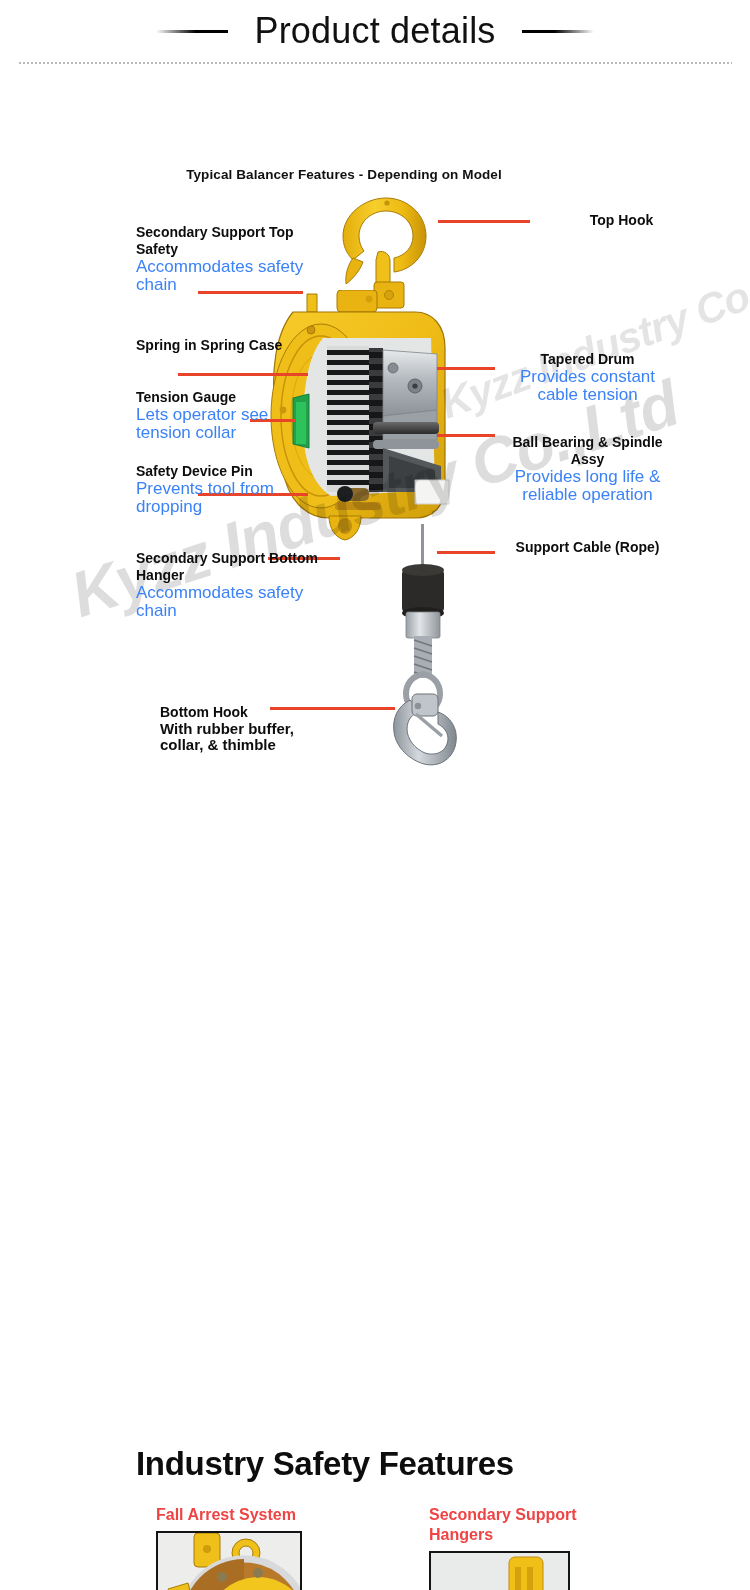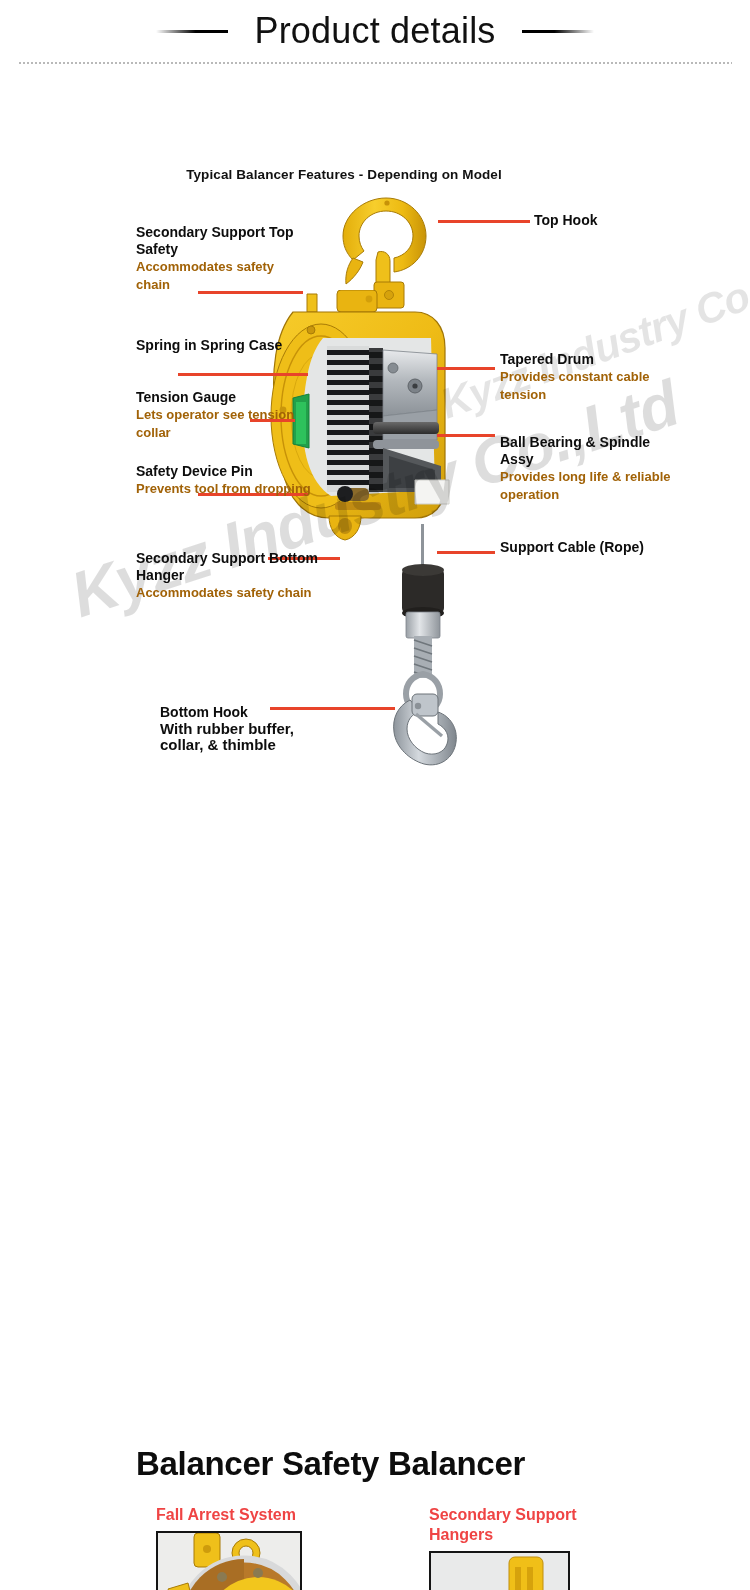"Top Hook" .callout.right { text-align: left -> center }
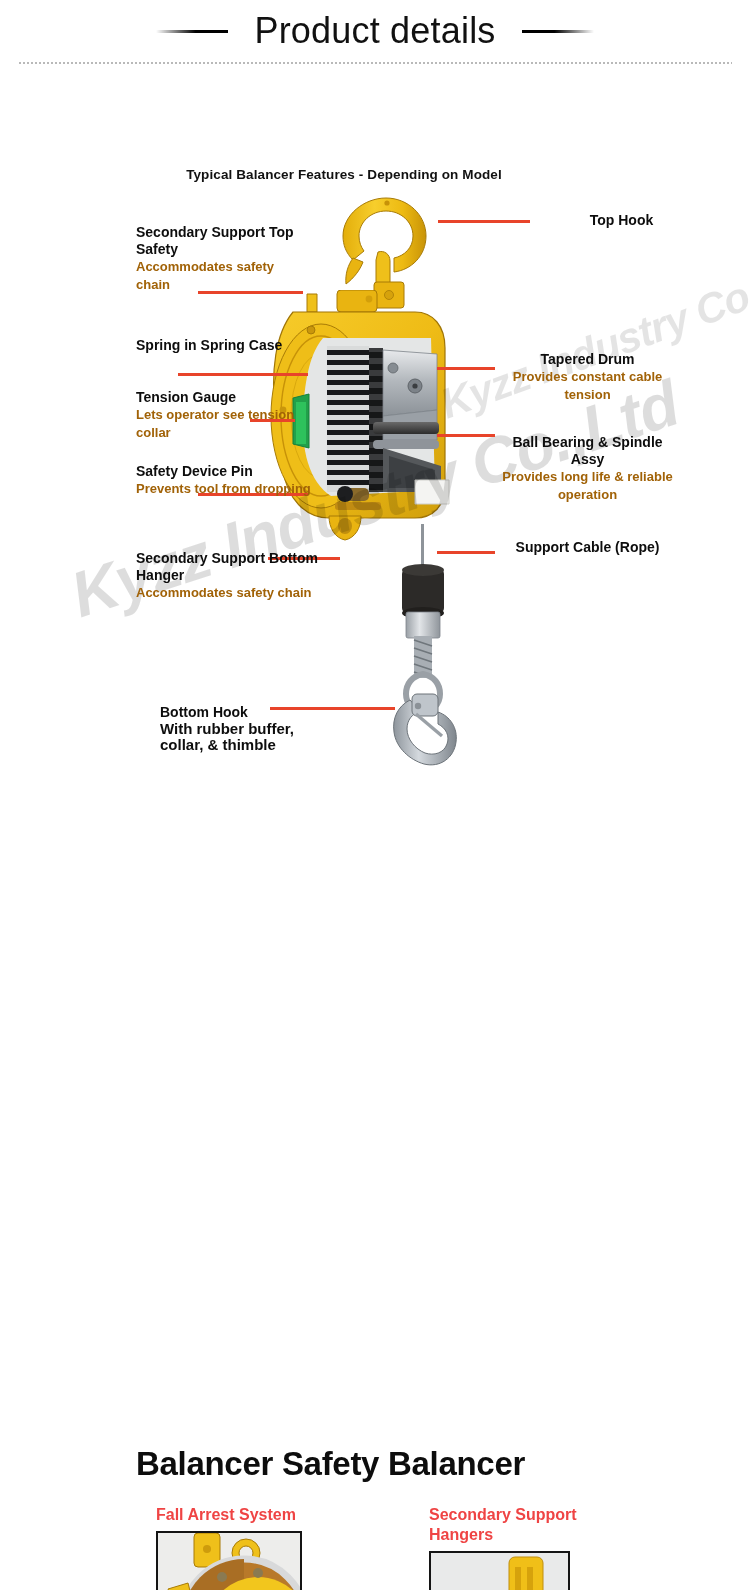"Accommodates safety chain" .callout .cl-d { color: #a16207 -> #3b82f6; font-size: 13px -> 17px; font-weight: 700 -> 400 }
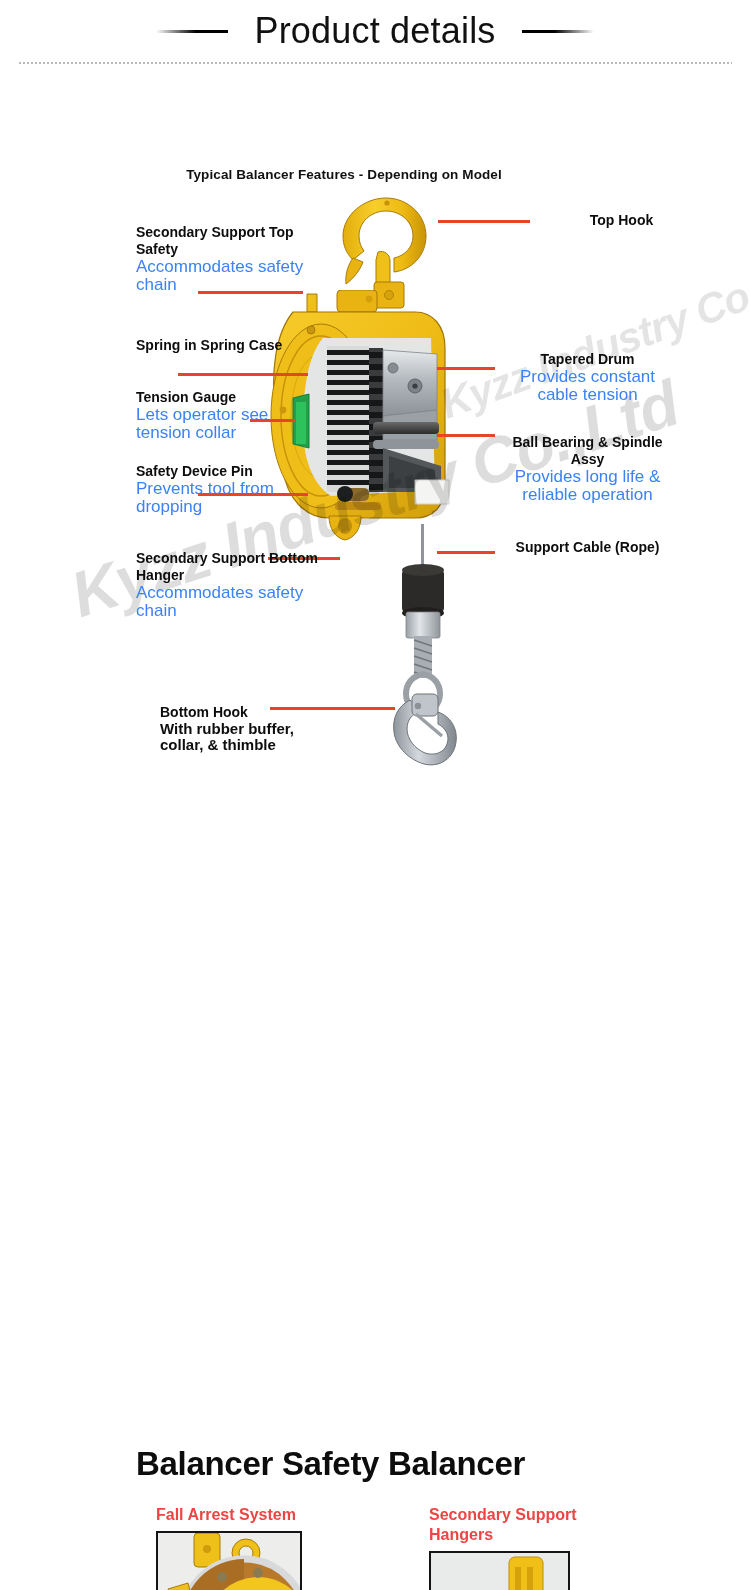"Balancer Safety Balancer" div.safety-h { text: Balancer Safety Balancer -> Industry Safety Features }
